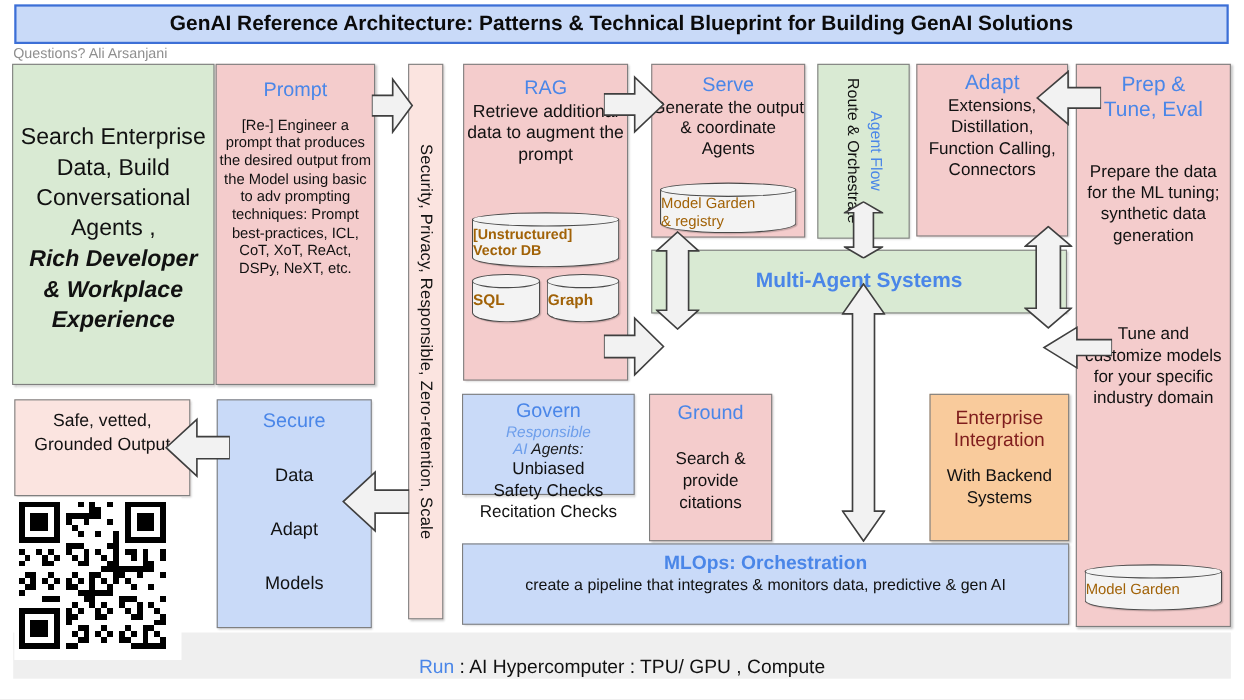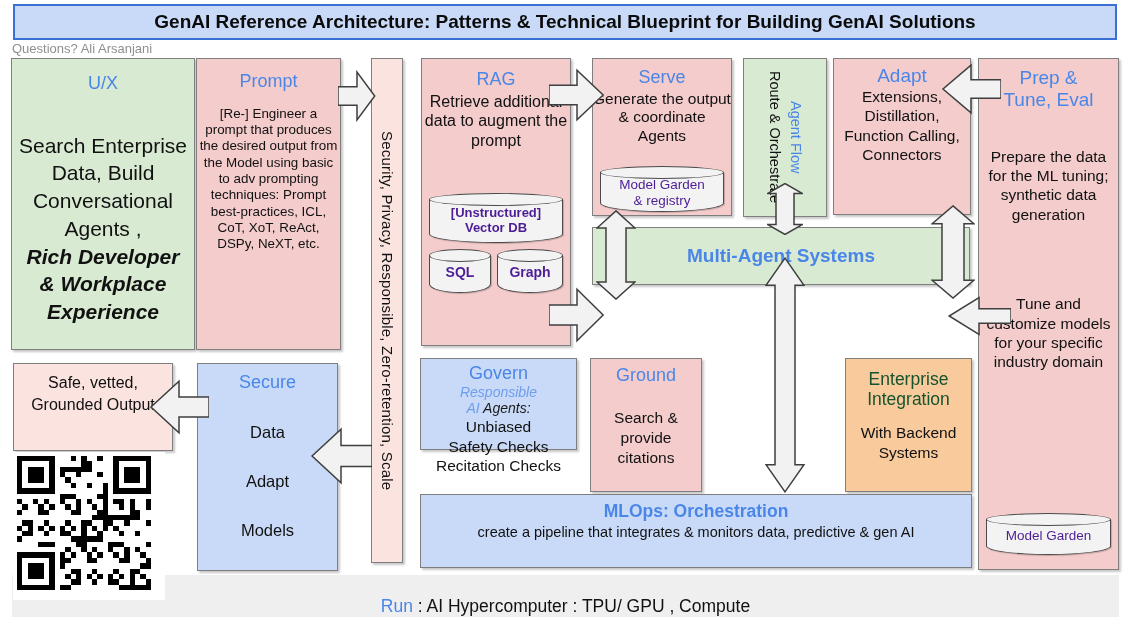"U/X" div.btitle { html: <div>U/X</div> -> none }
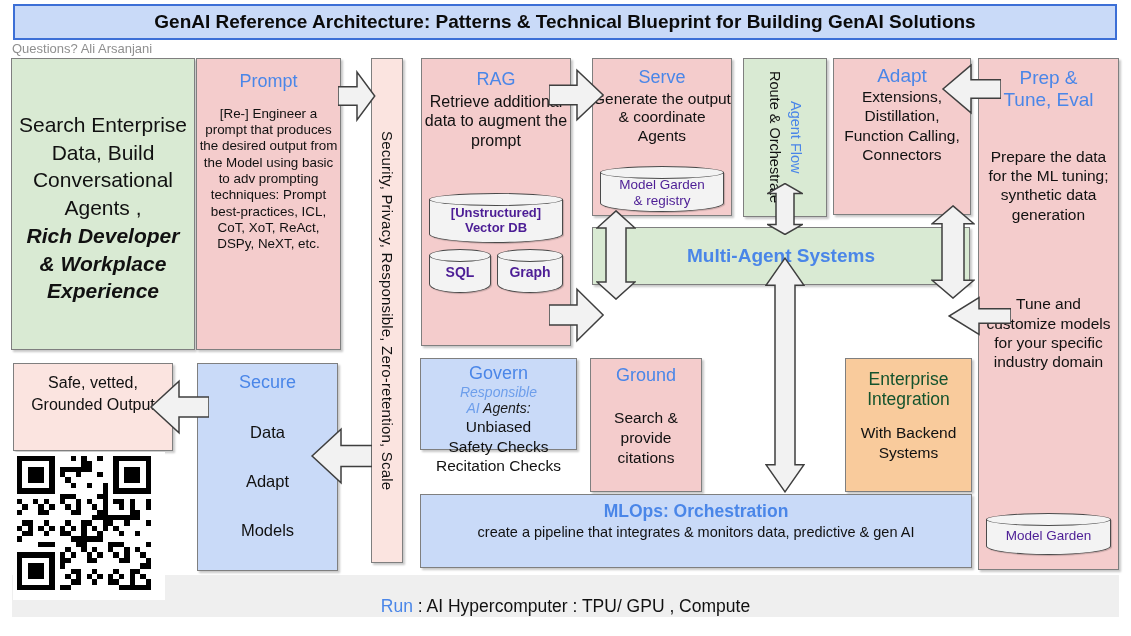"Model Garden" .cyl .cyl-label { color: #4c1d95 -> #a16207; text-align: center -> left }
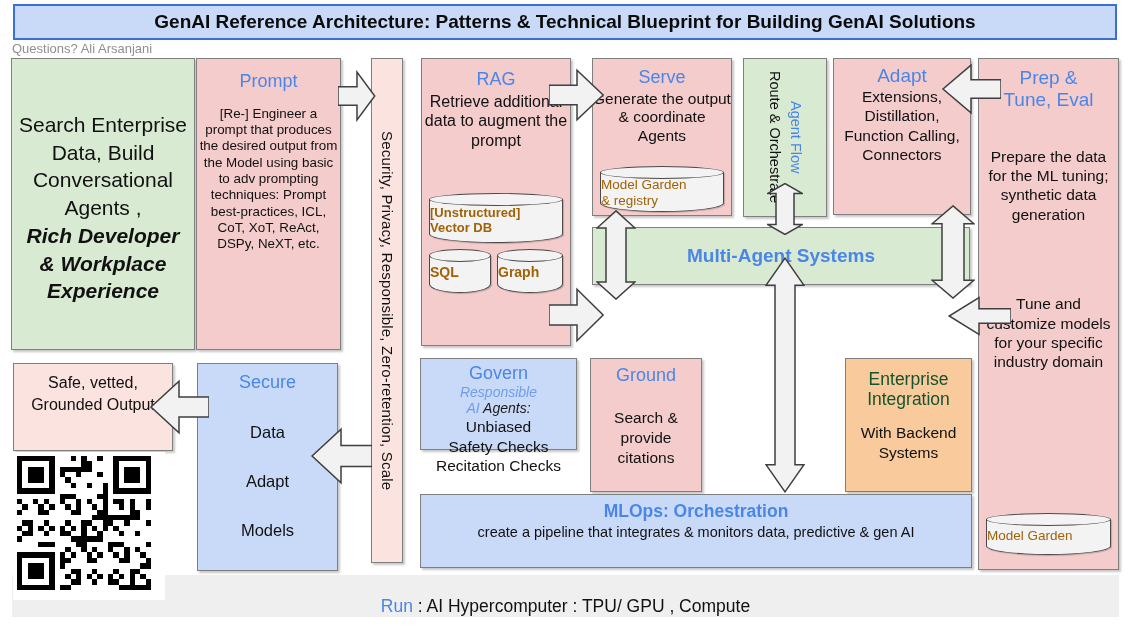"Enterprise Integration" div.btitle { color: #14532d -> #7f1d1d }
